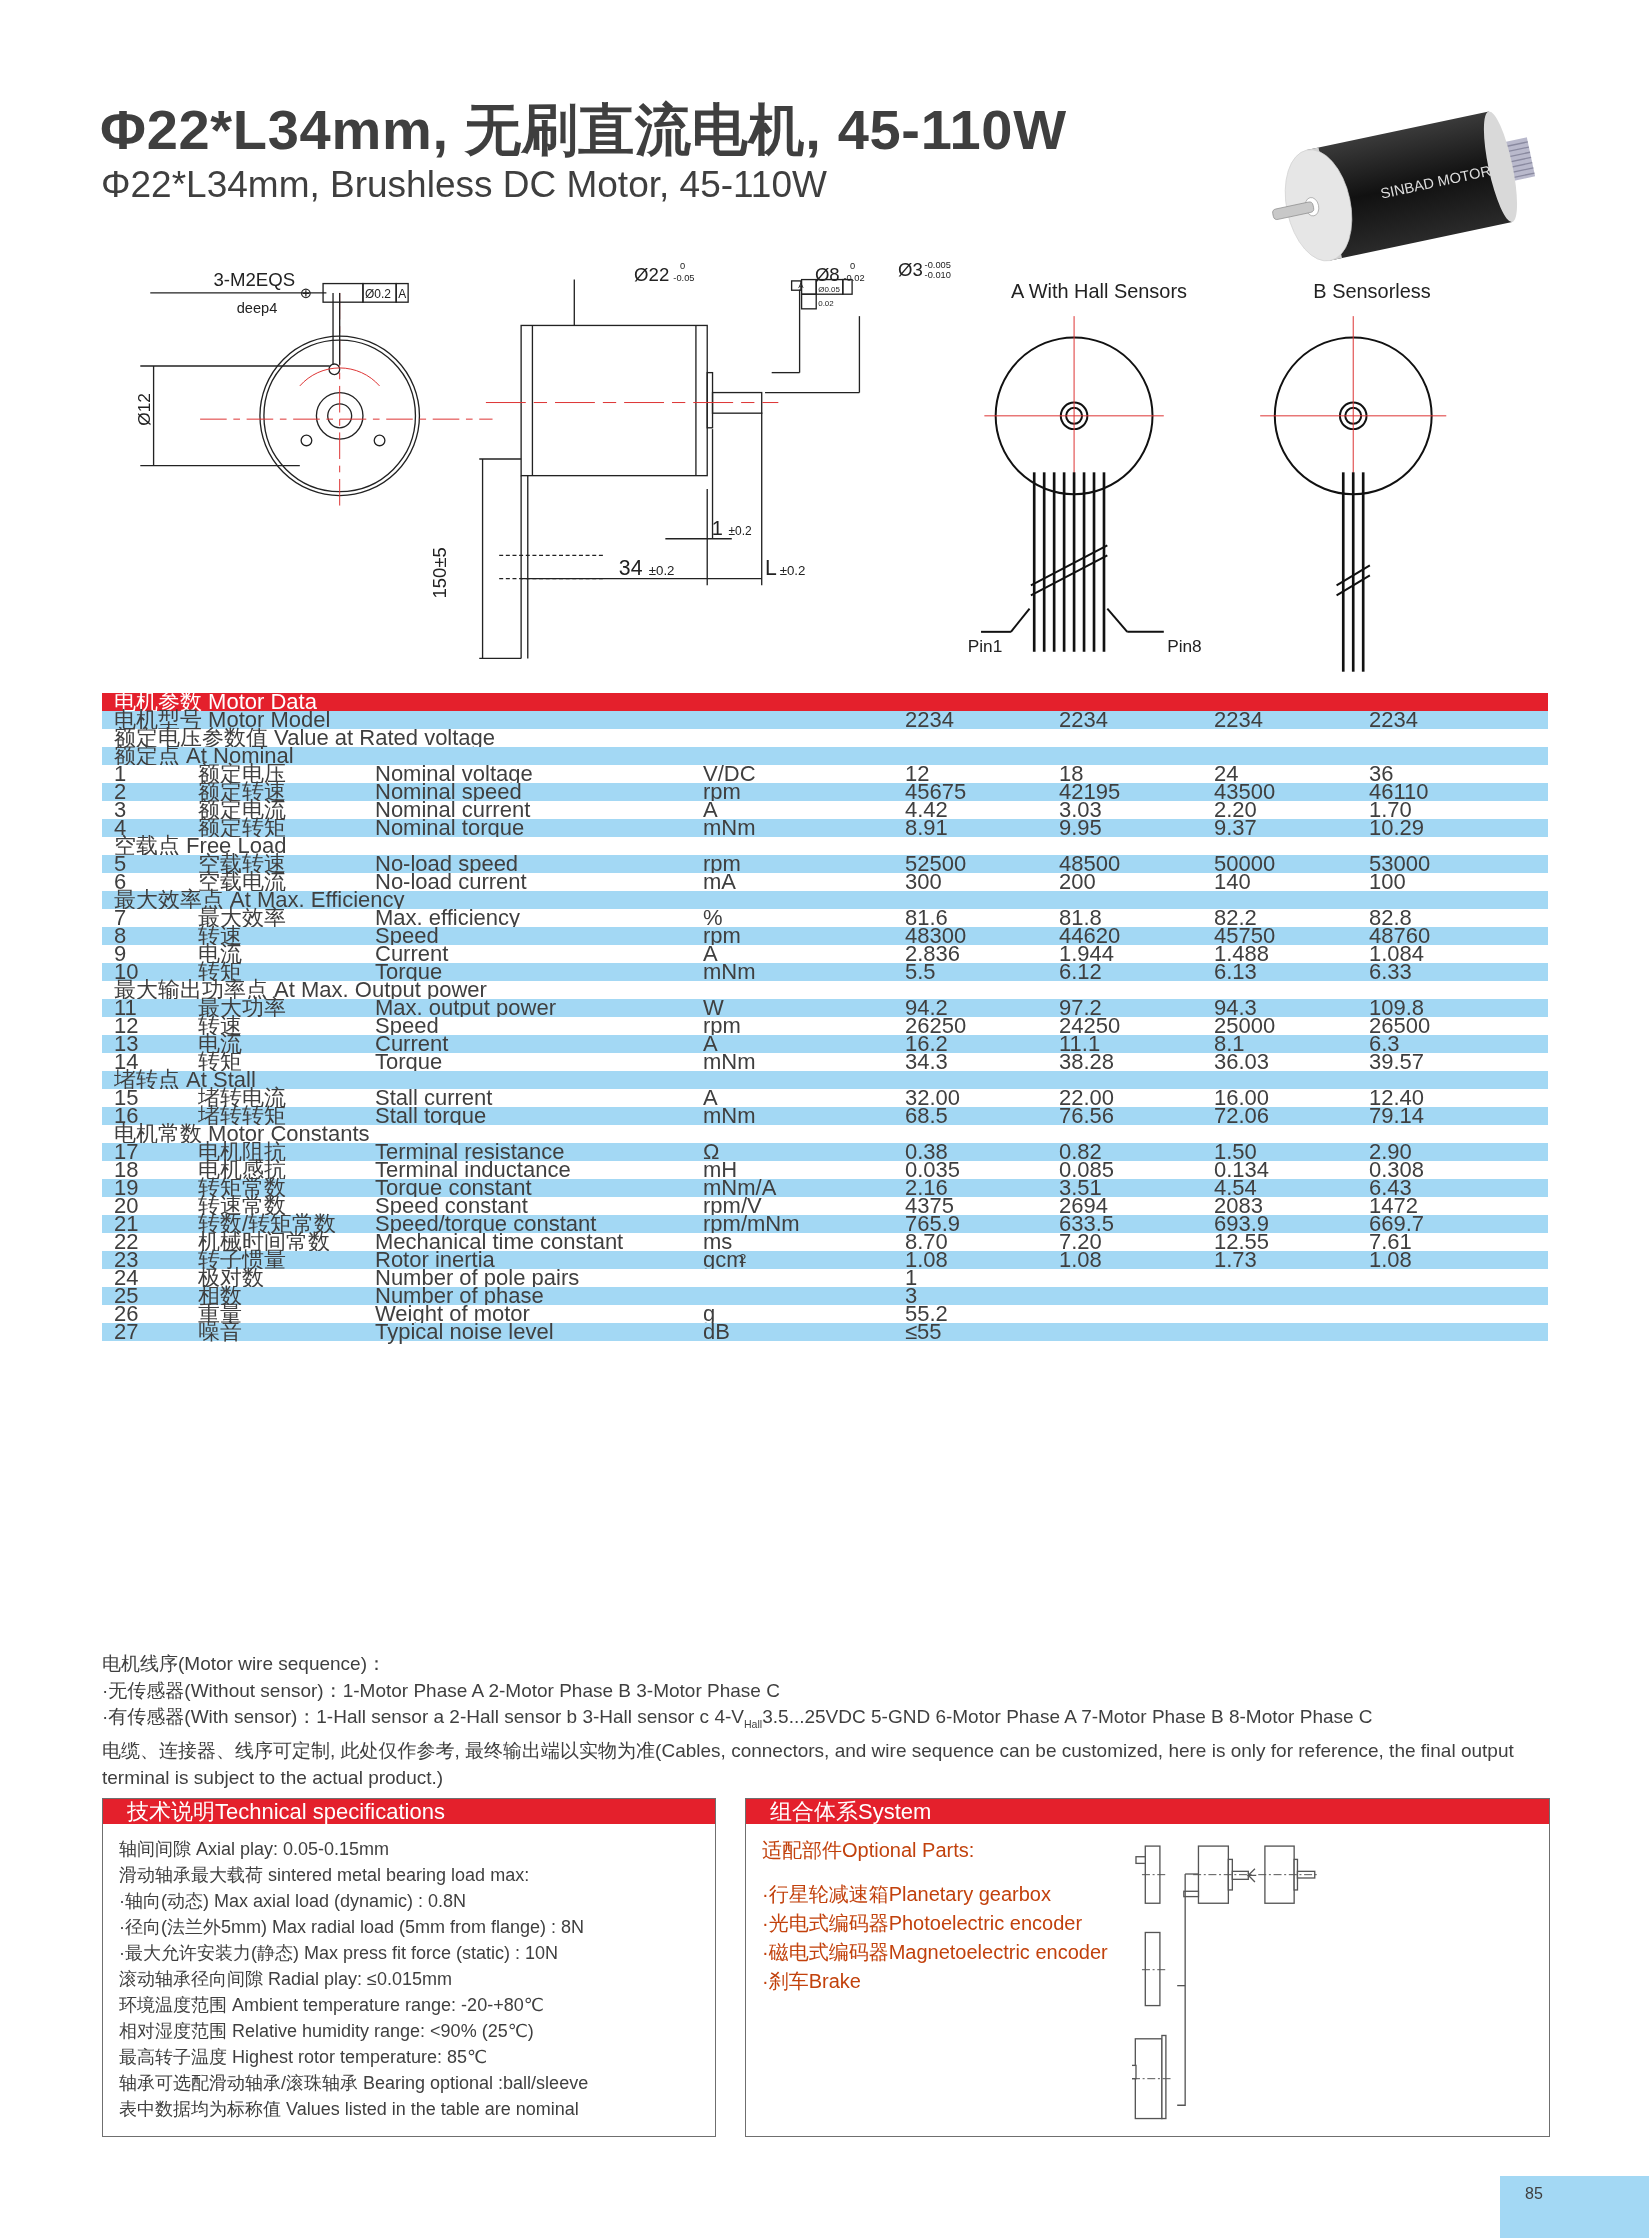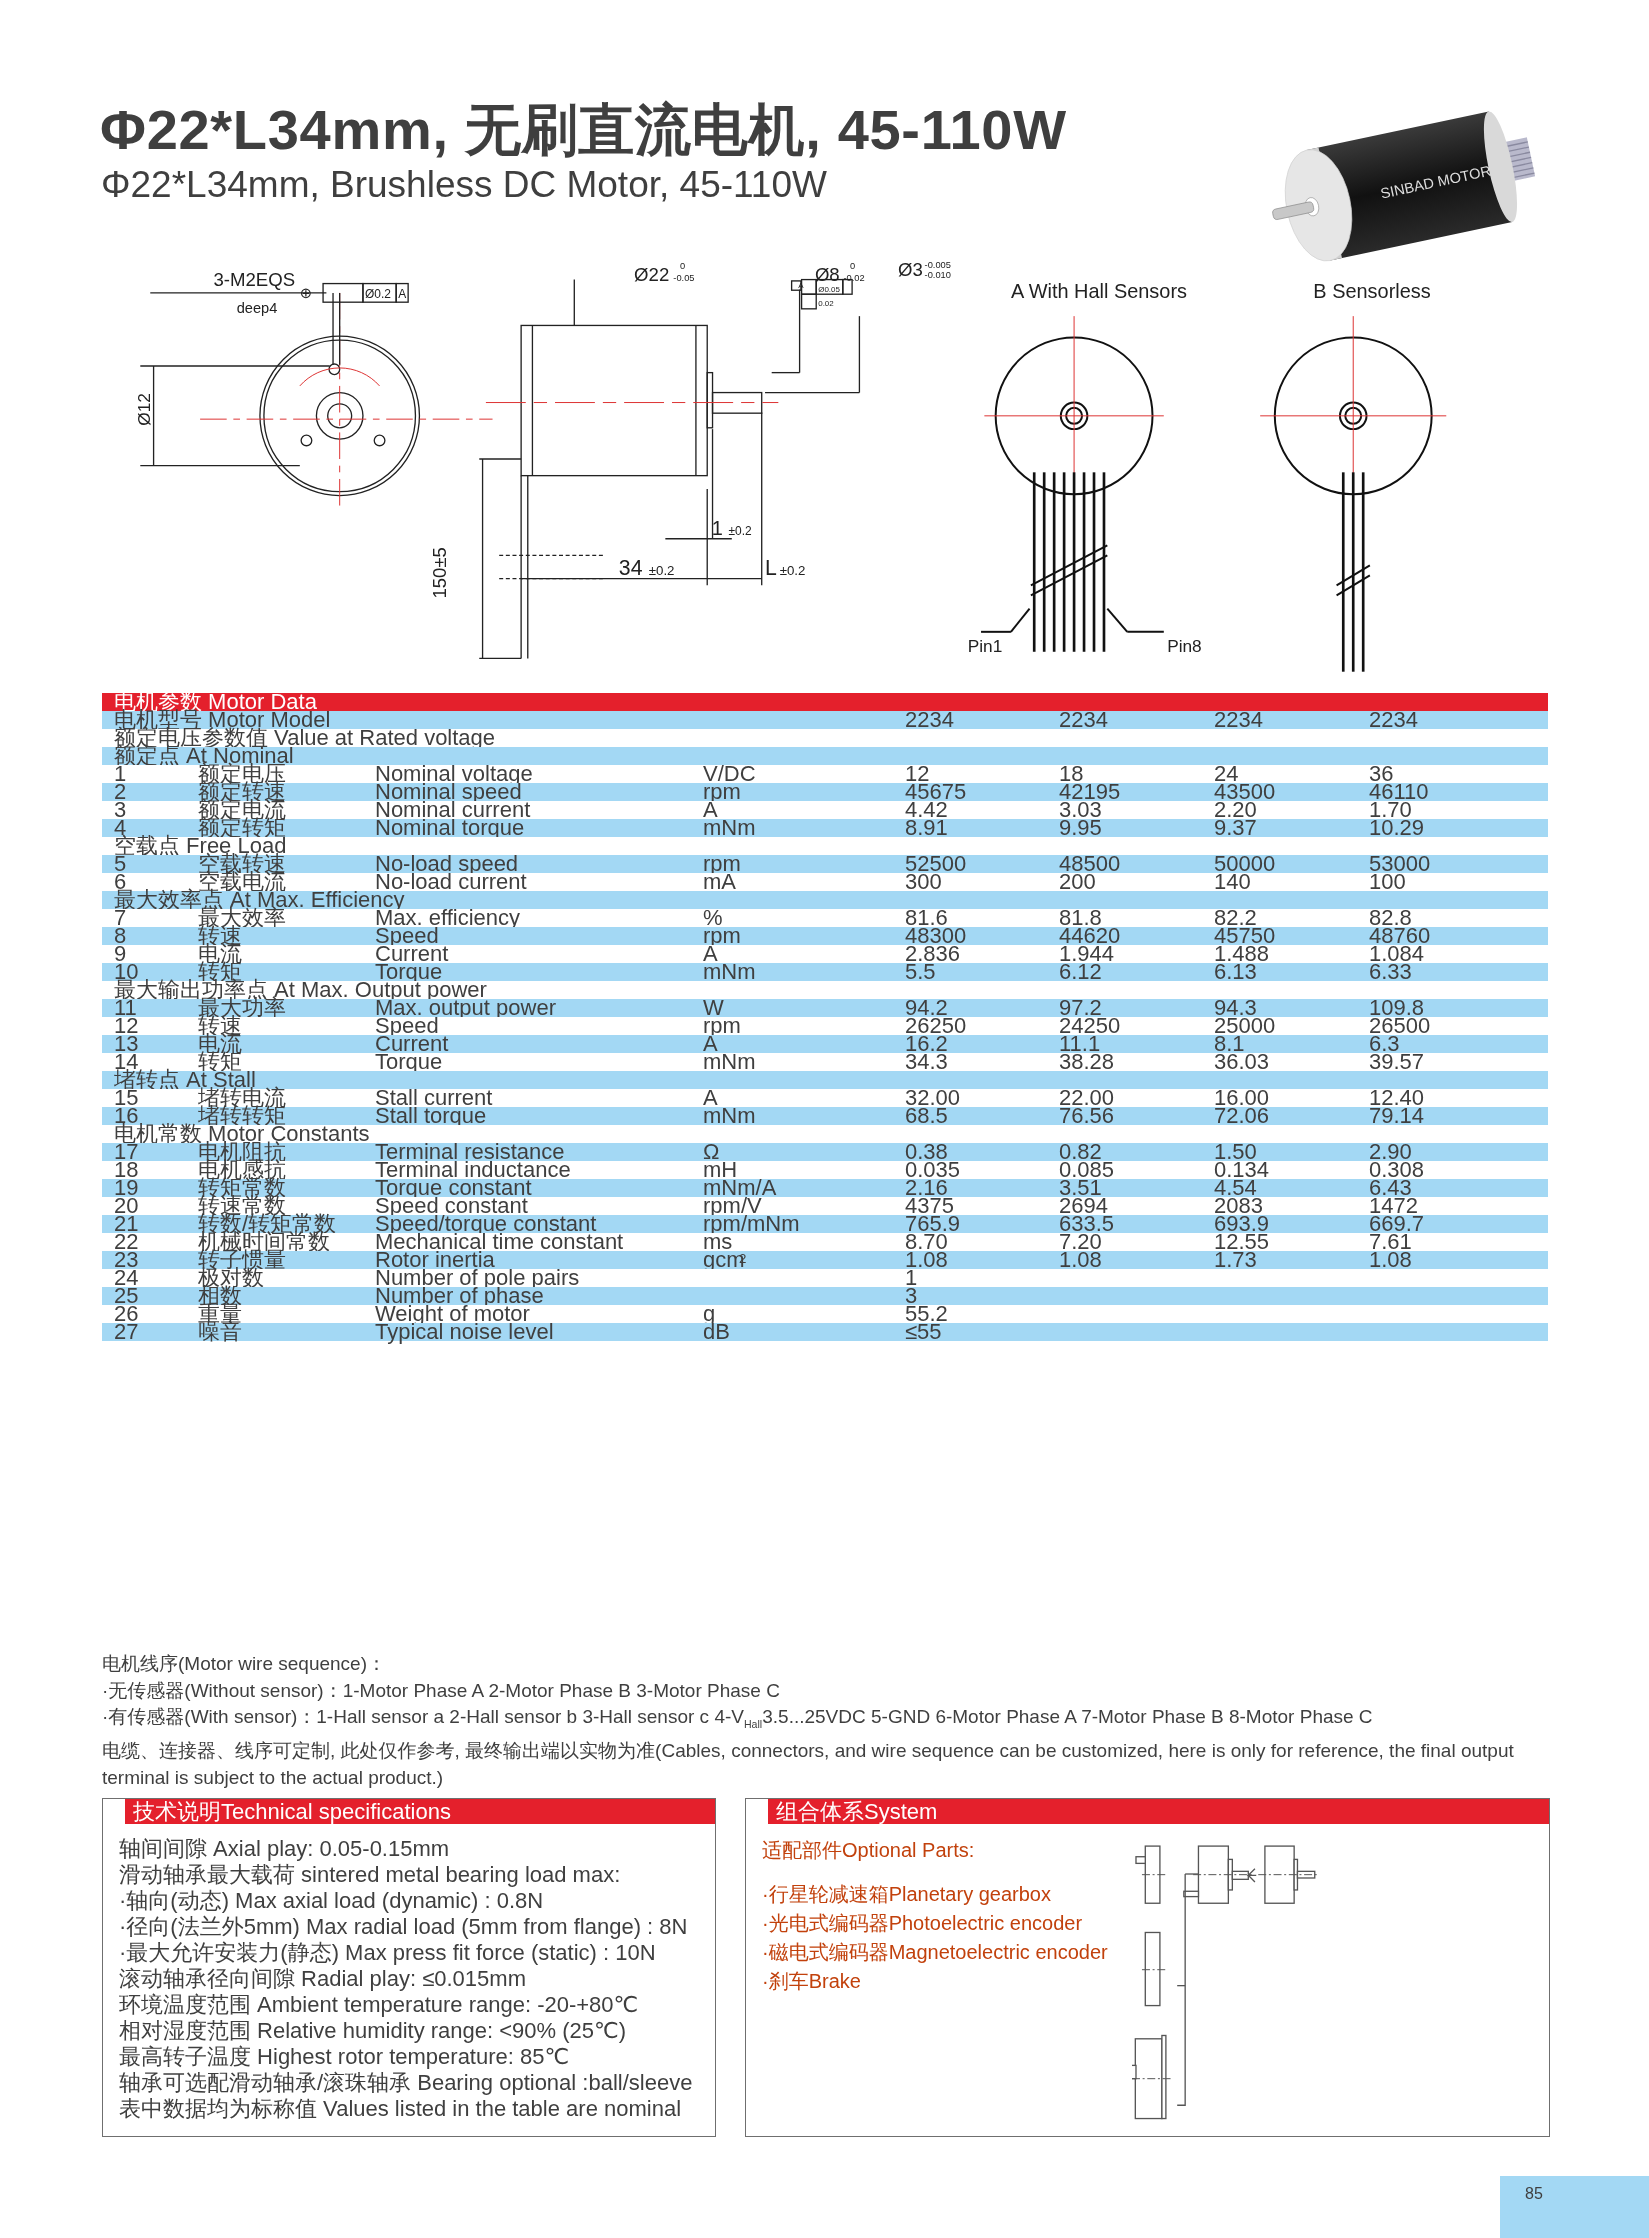"技术说明Technical specifications" .box-head { margin-left: 22px -> none; padding-left: 8px -> 24px }
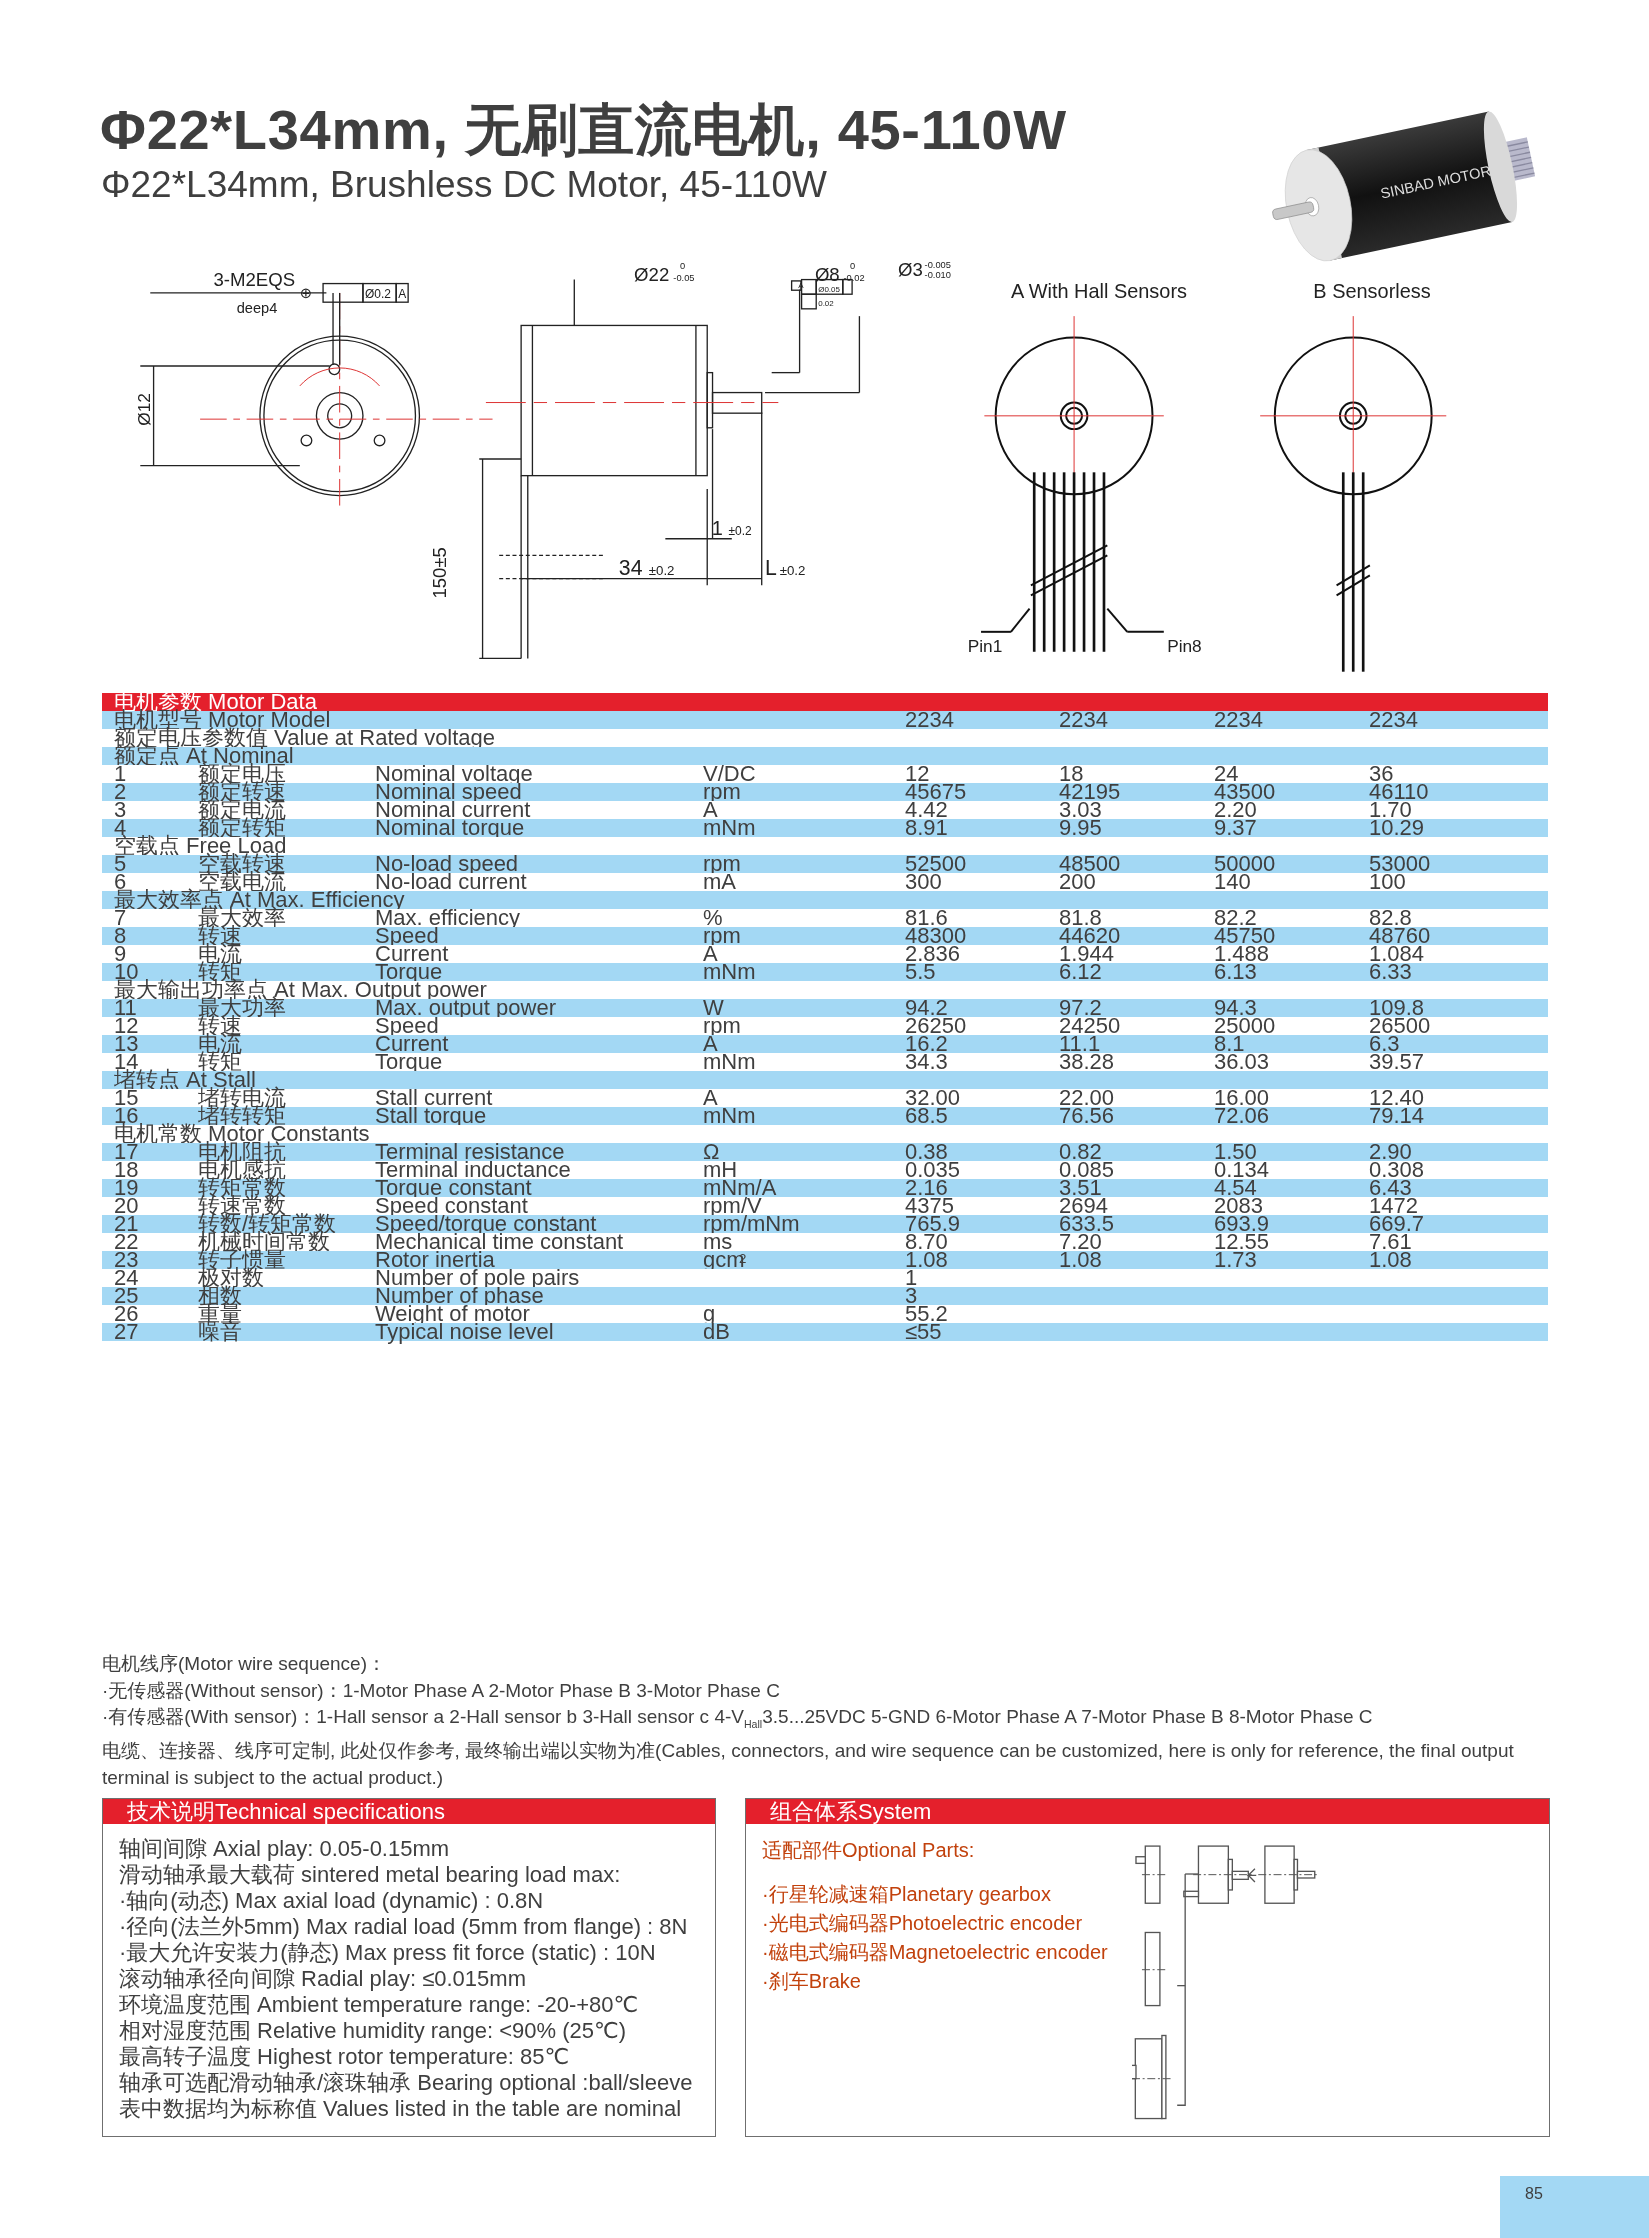"轴间间隙 Axial play: 0.05-0.15mm" .box-body { font-size: 22px -> 18px }
